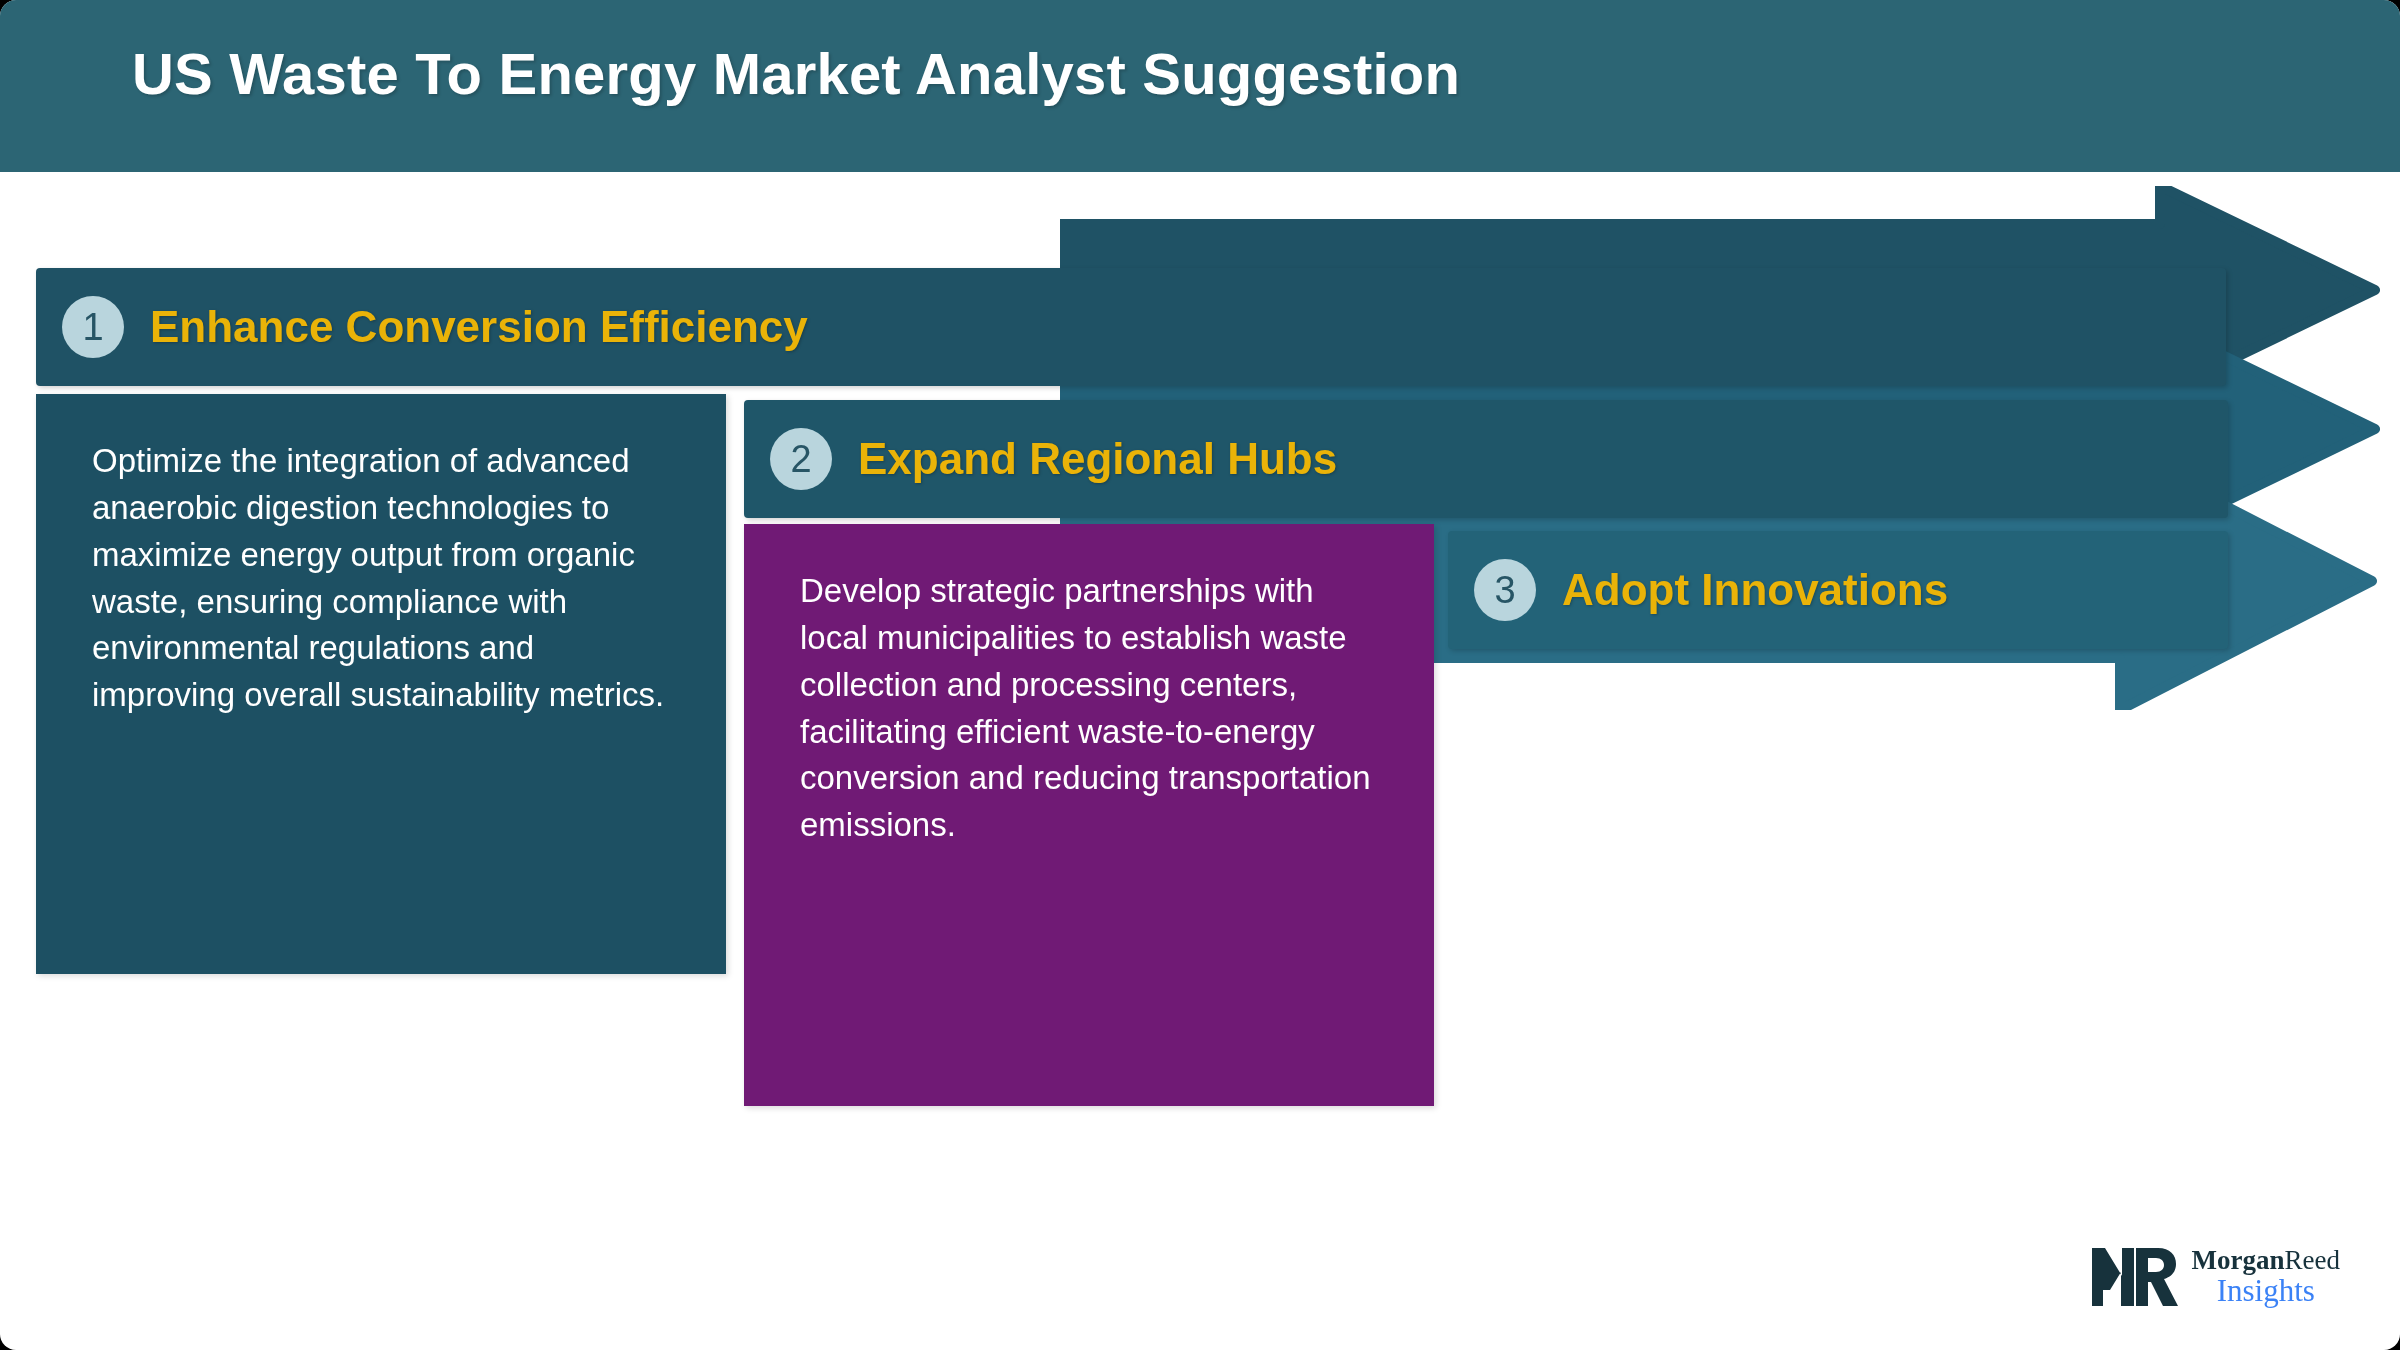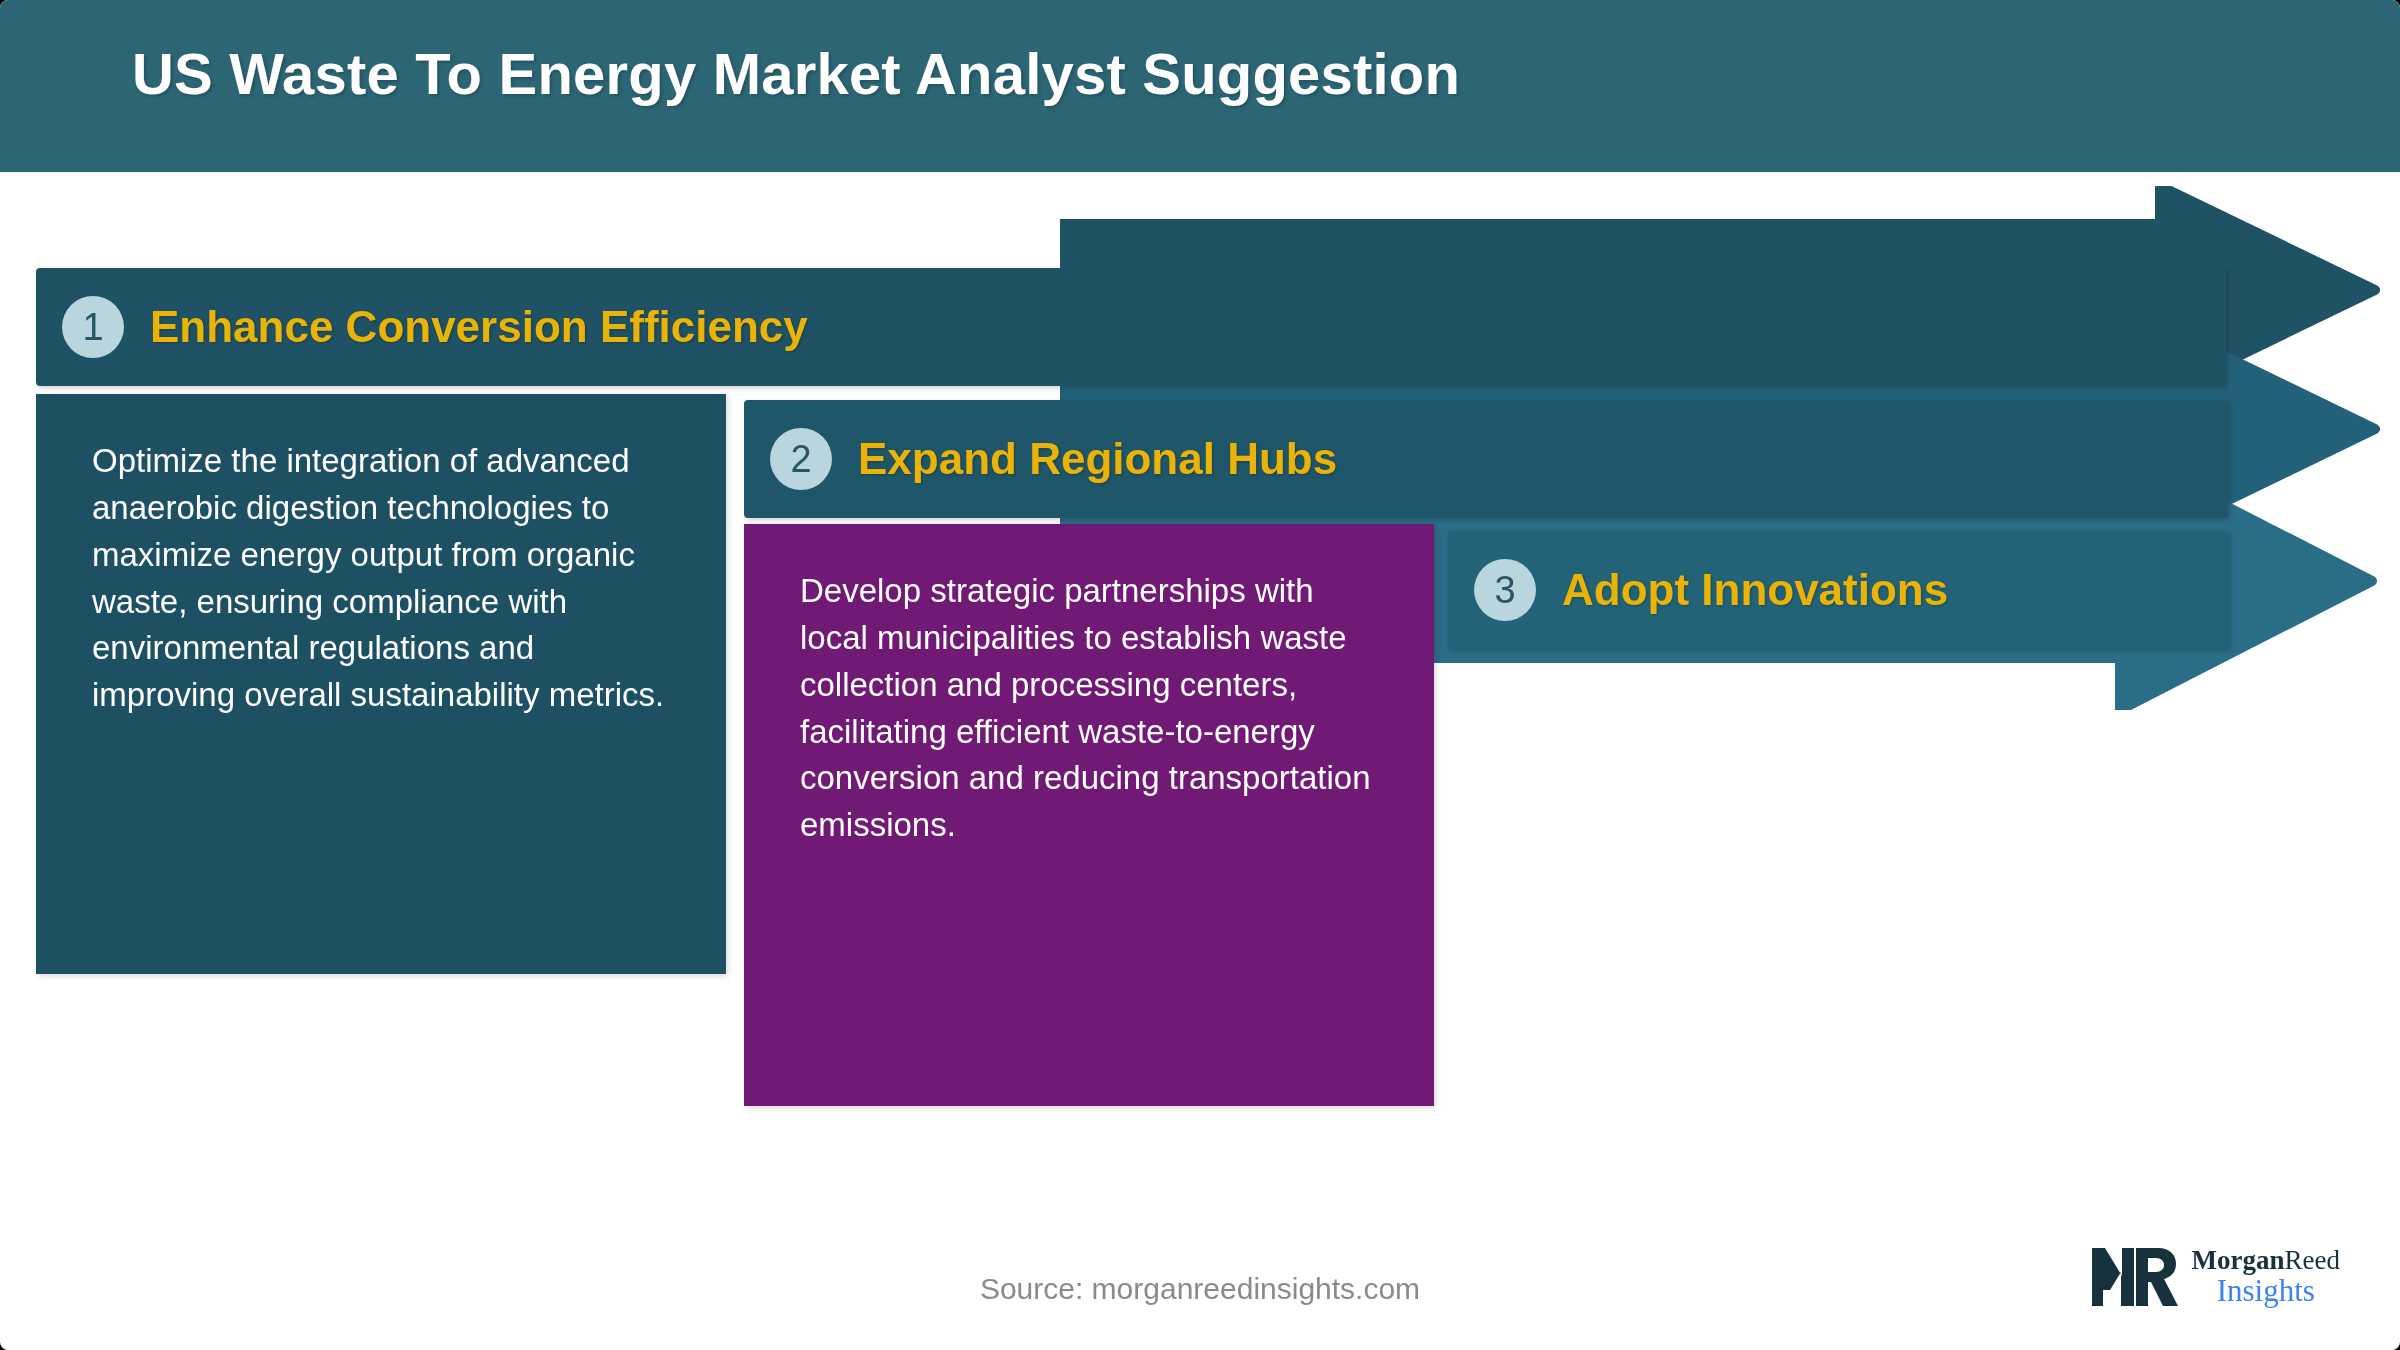"US Waste To Energy Market" #canvas { border-radius: 8px -> 16px }
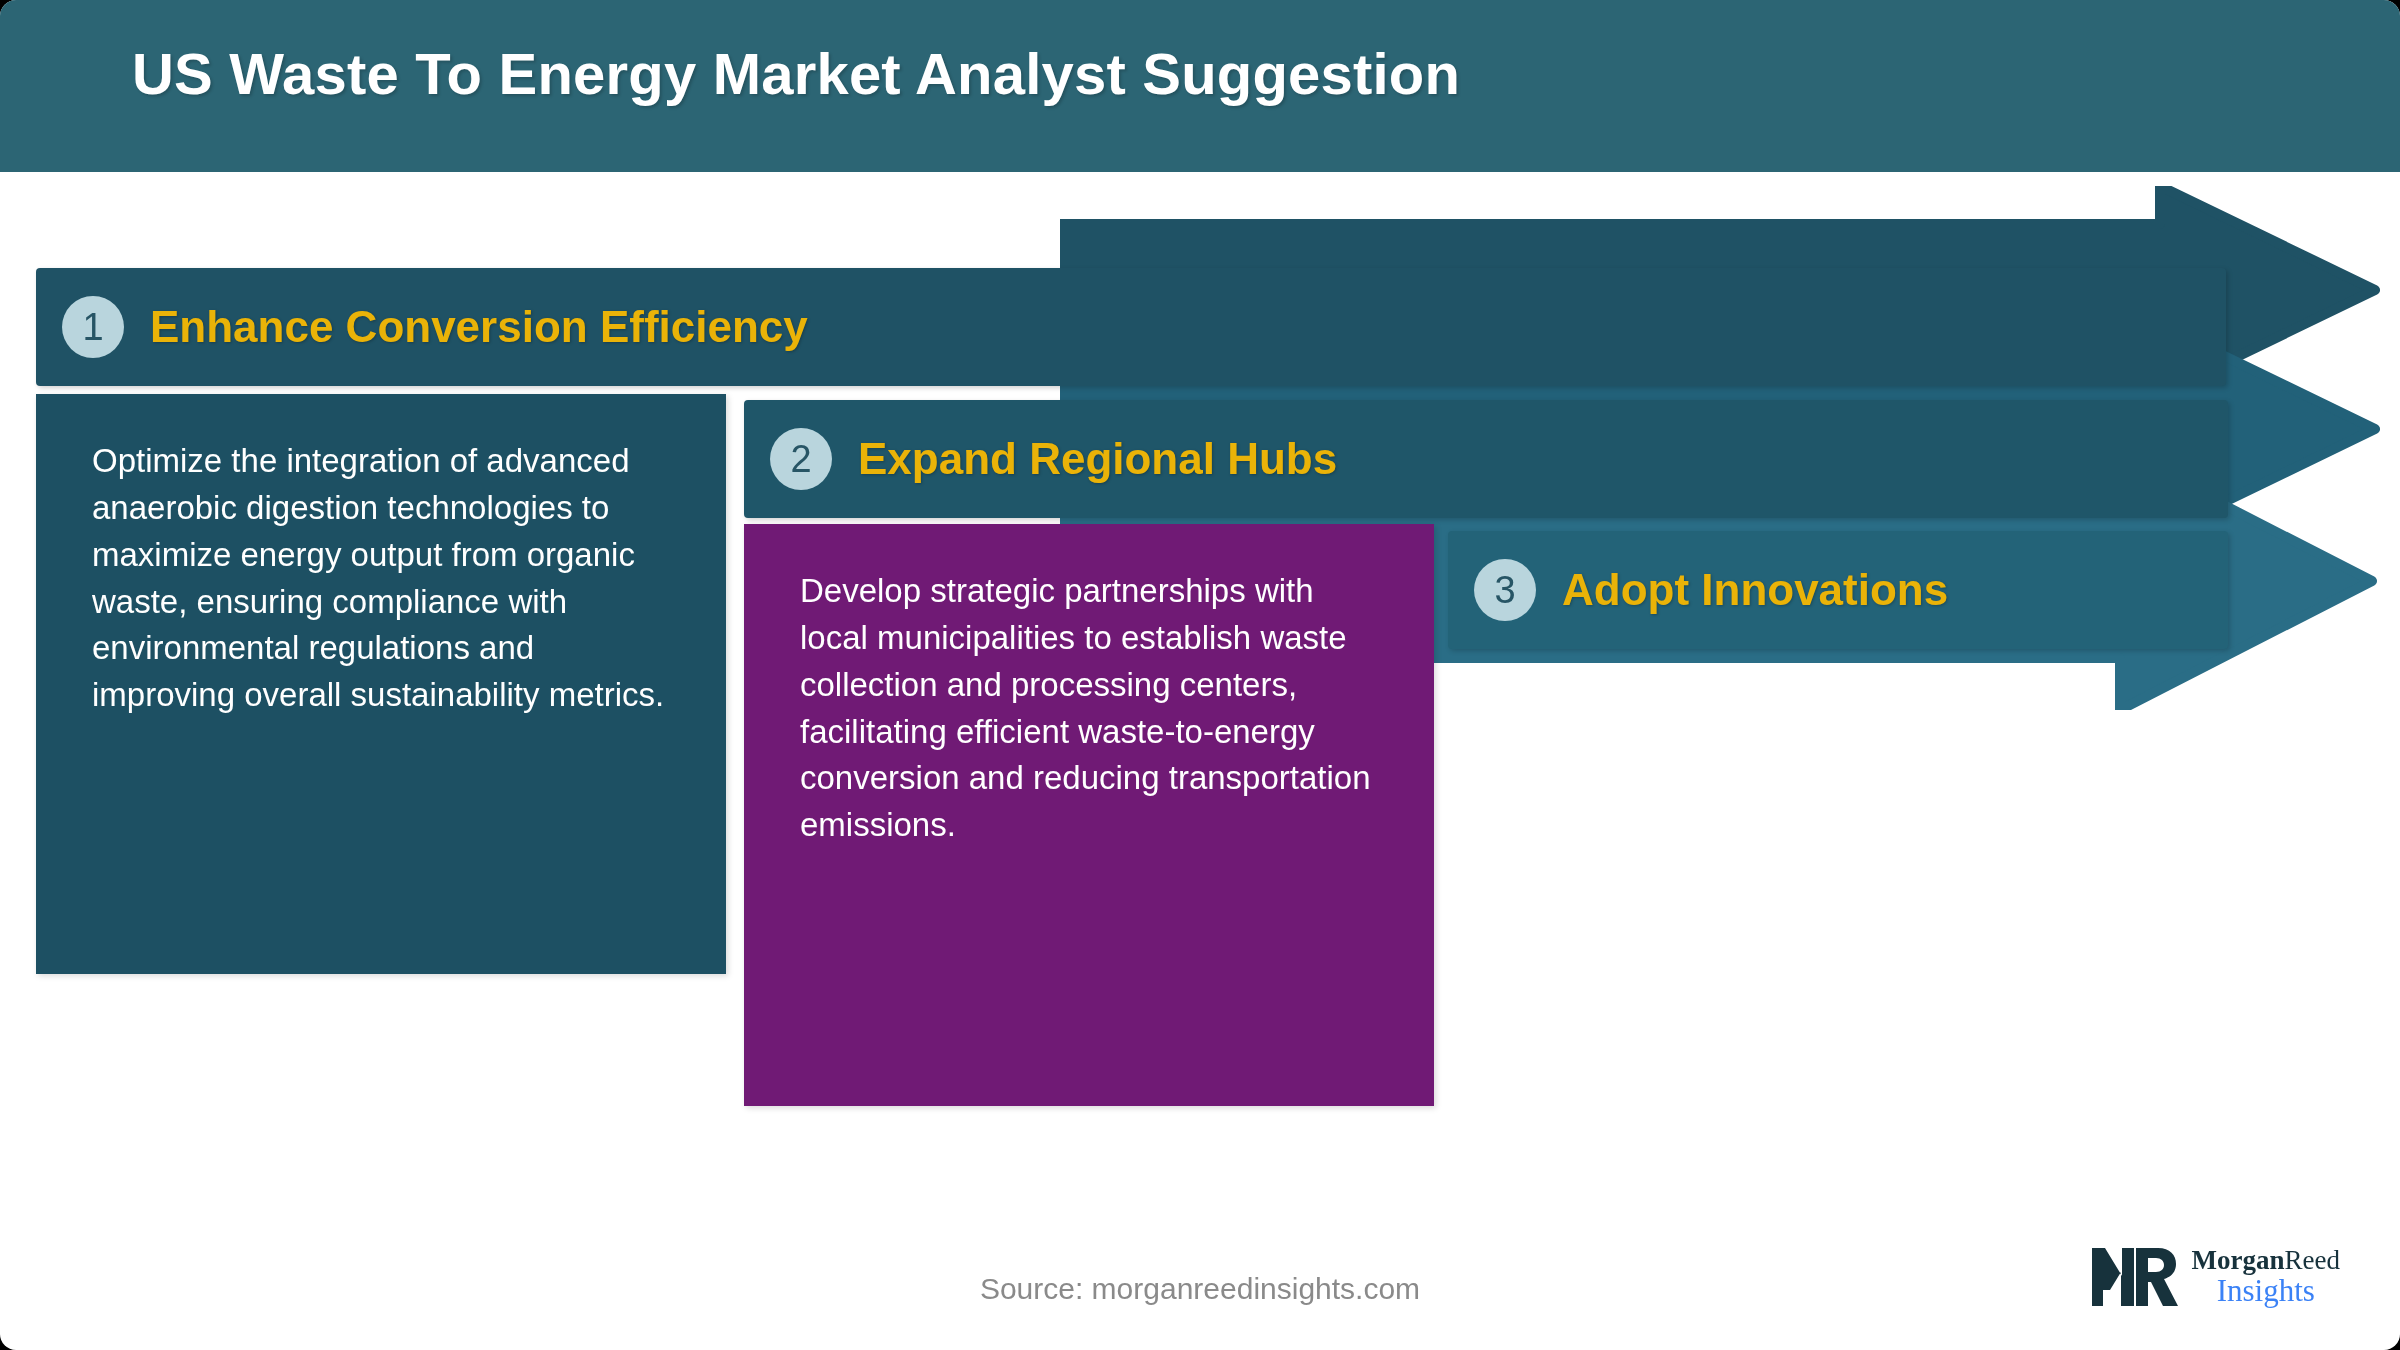"Source: morganreedinsights.com" div { html: <div>Source: morganreedinsights.com</div> -> none }
